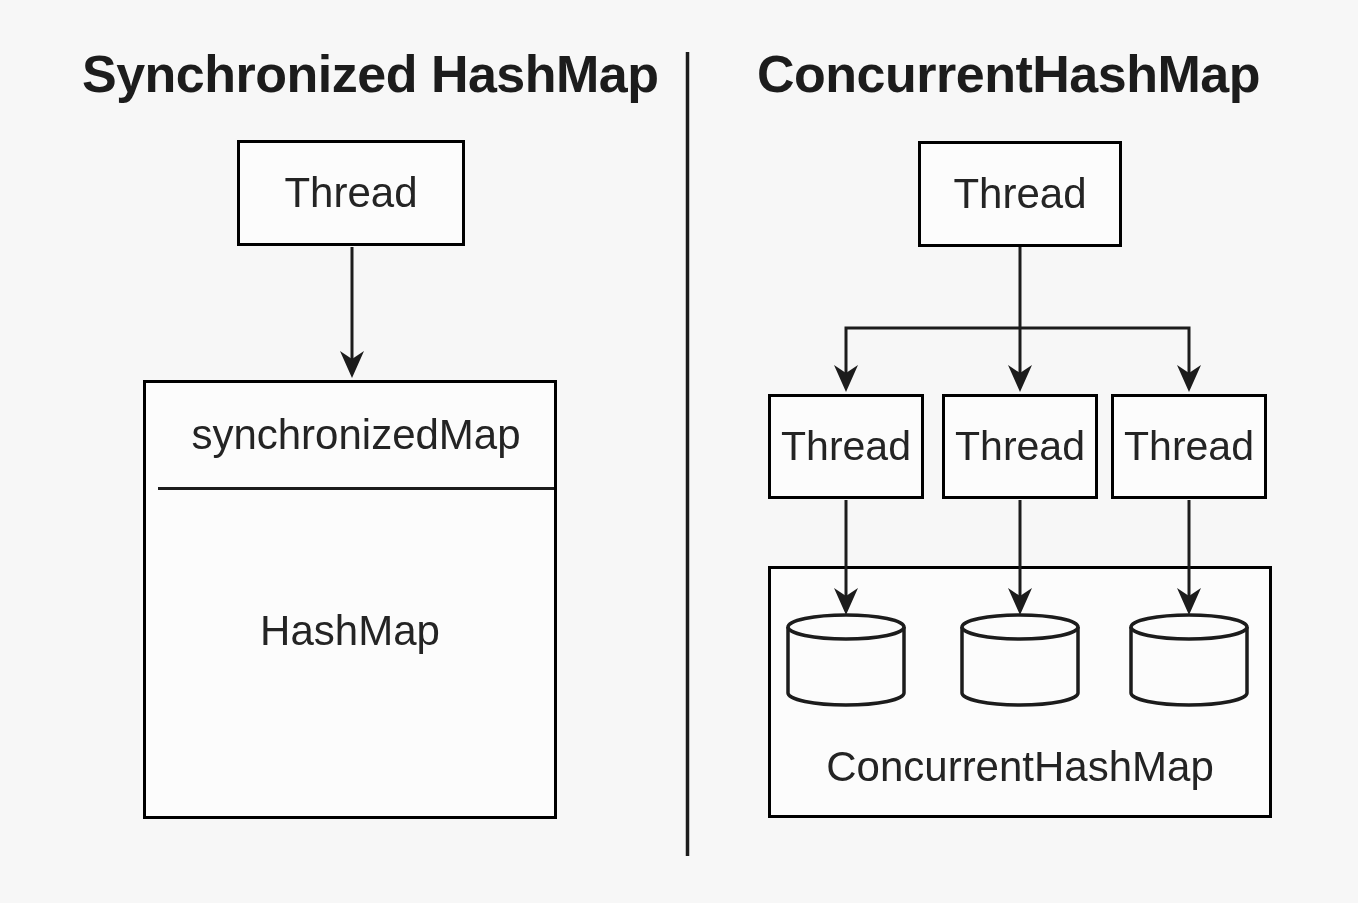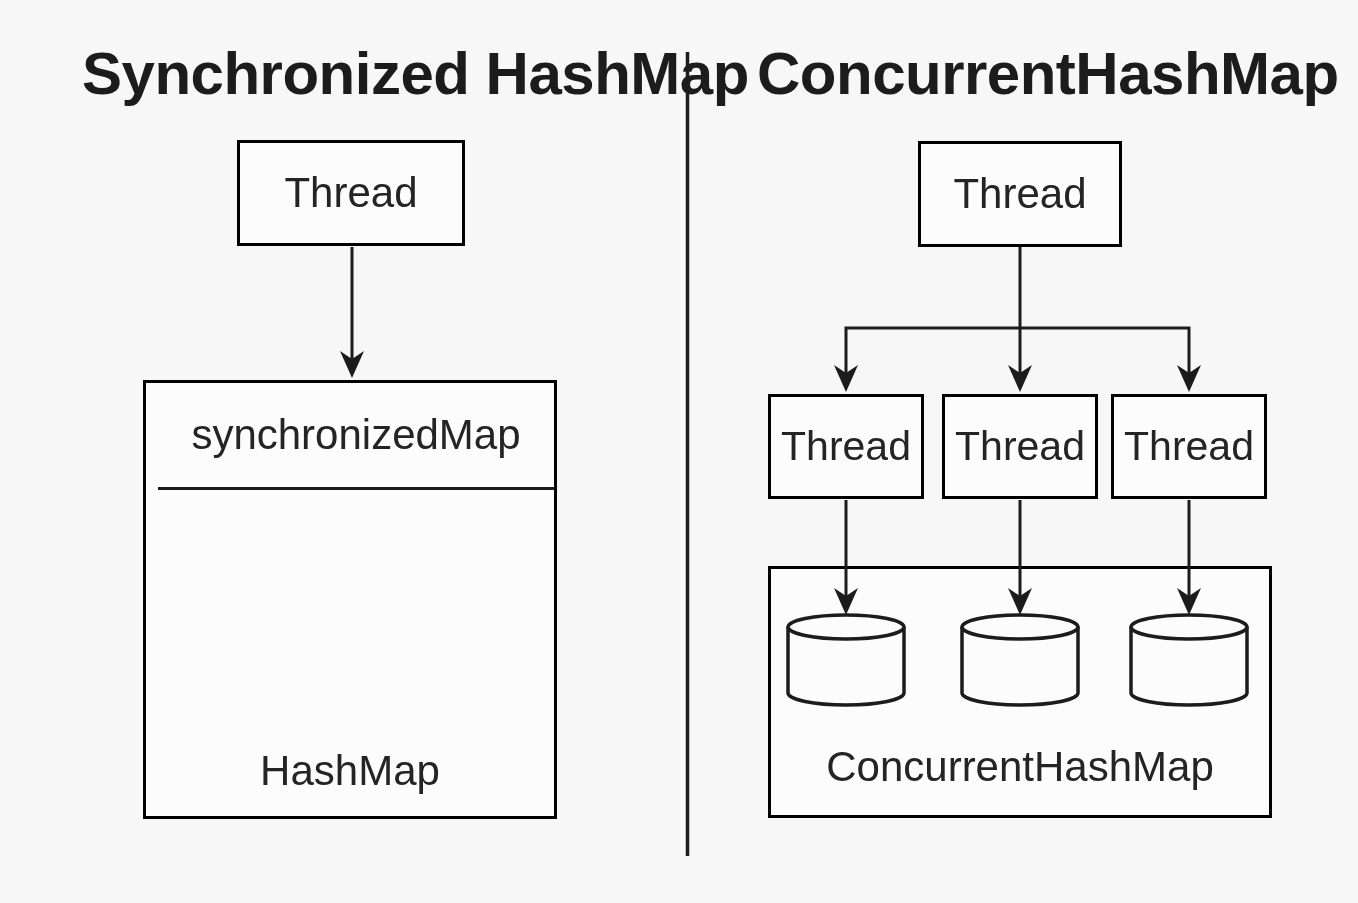"Synchronized HashMap" .panel-title { font-size: 60px -> 52px }
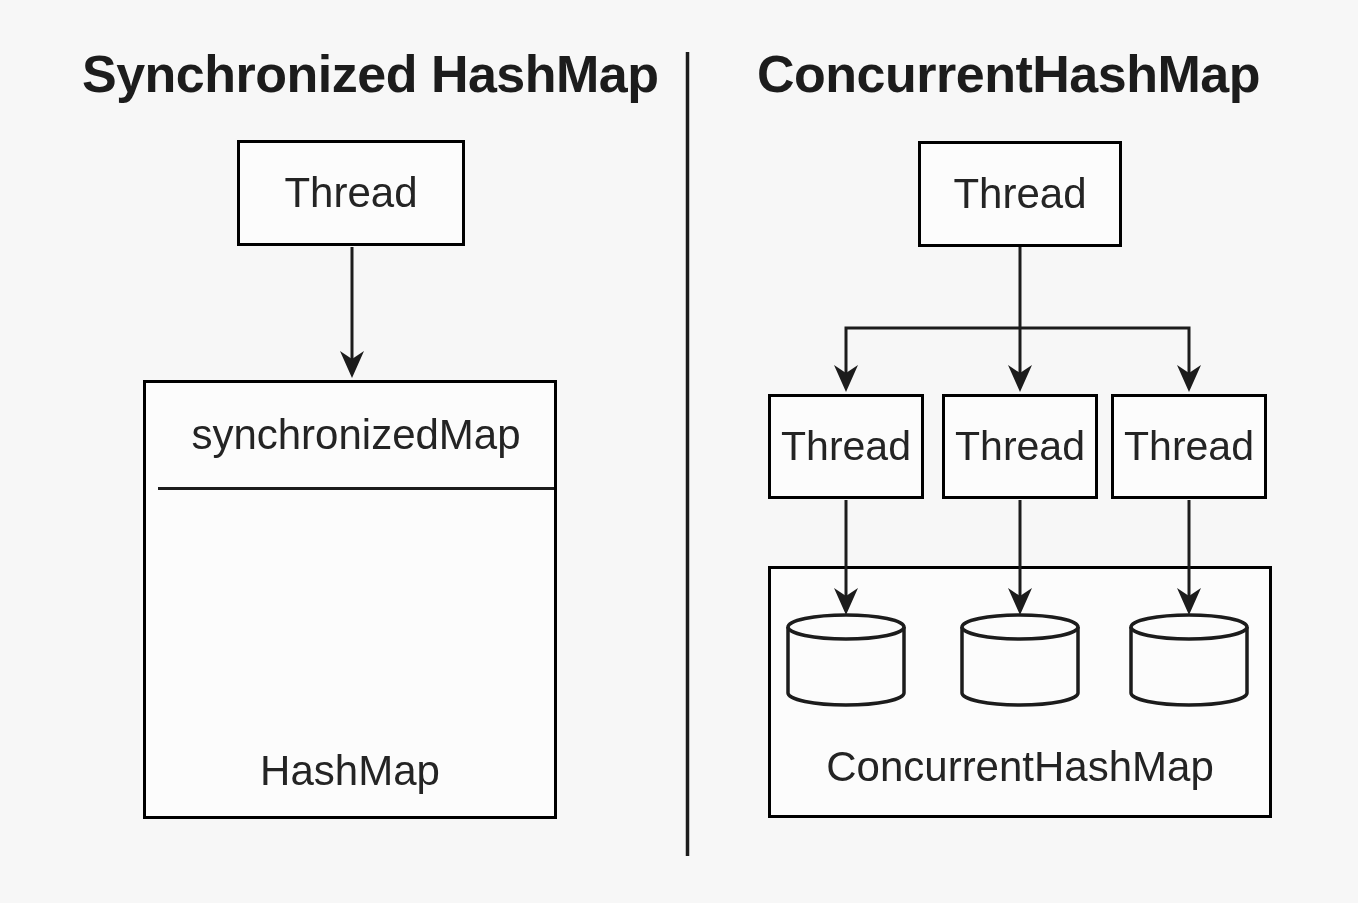"HashMap" .map-body { align-items: flex-end -> center }
